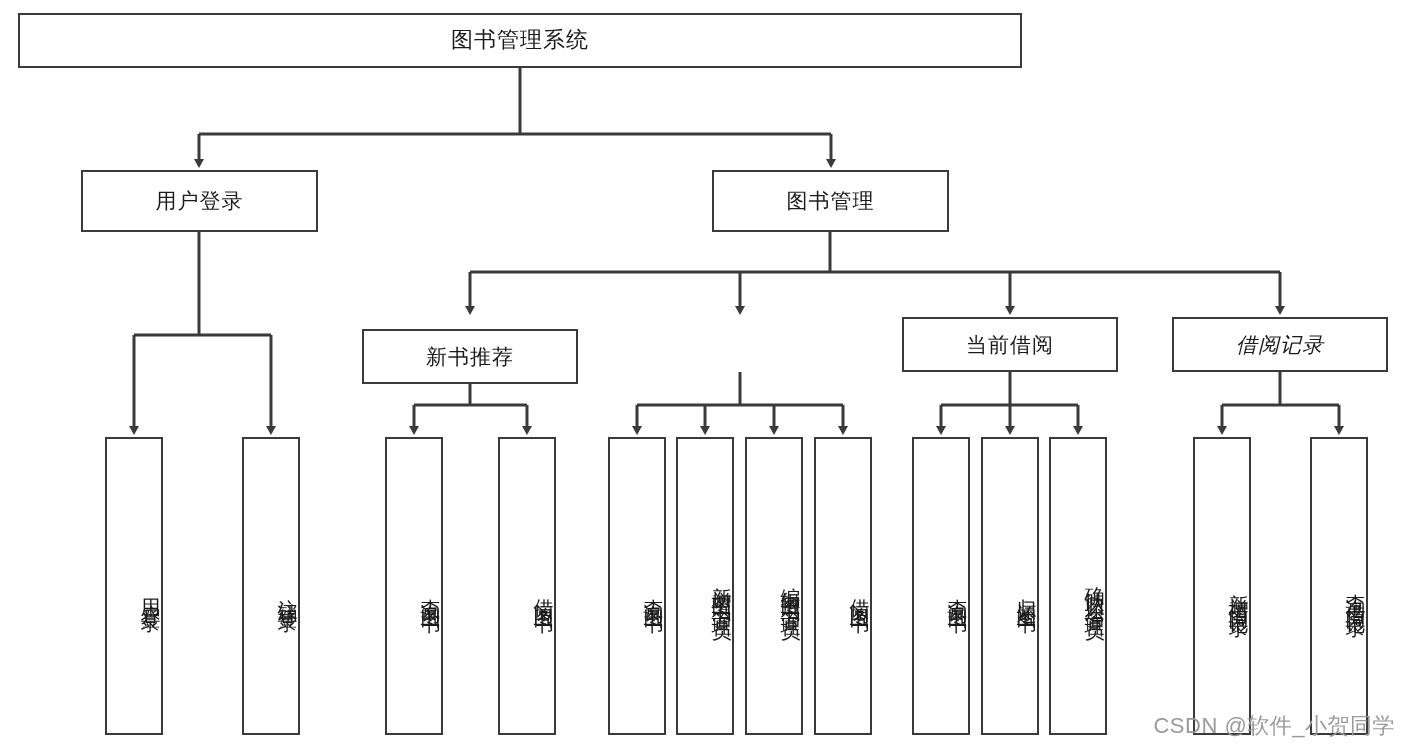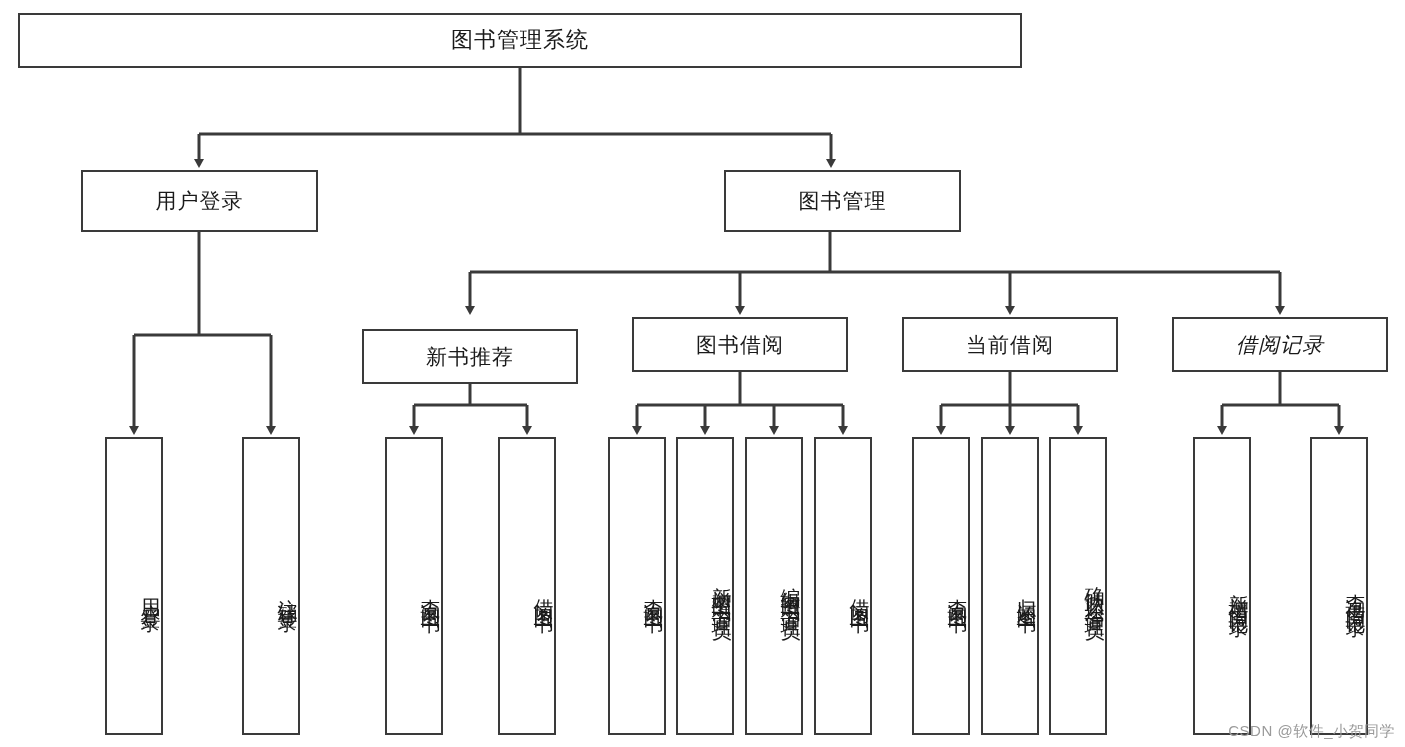"图书管理" div.node { margin-left: 12px -> none }
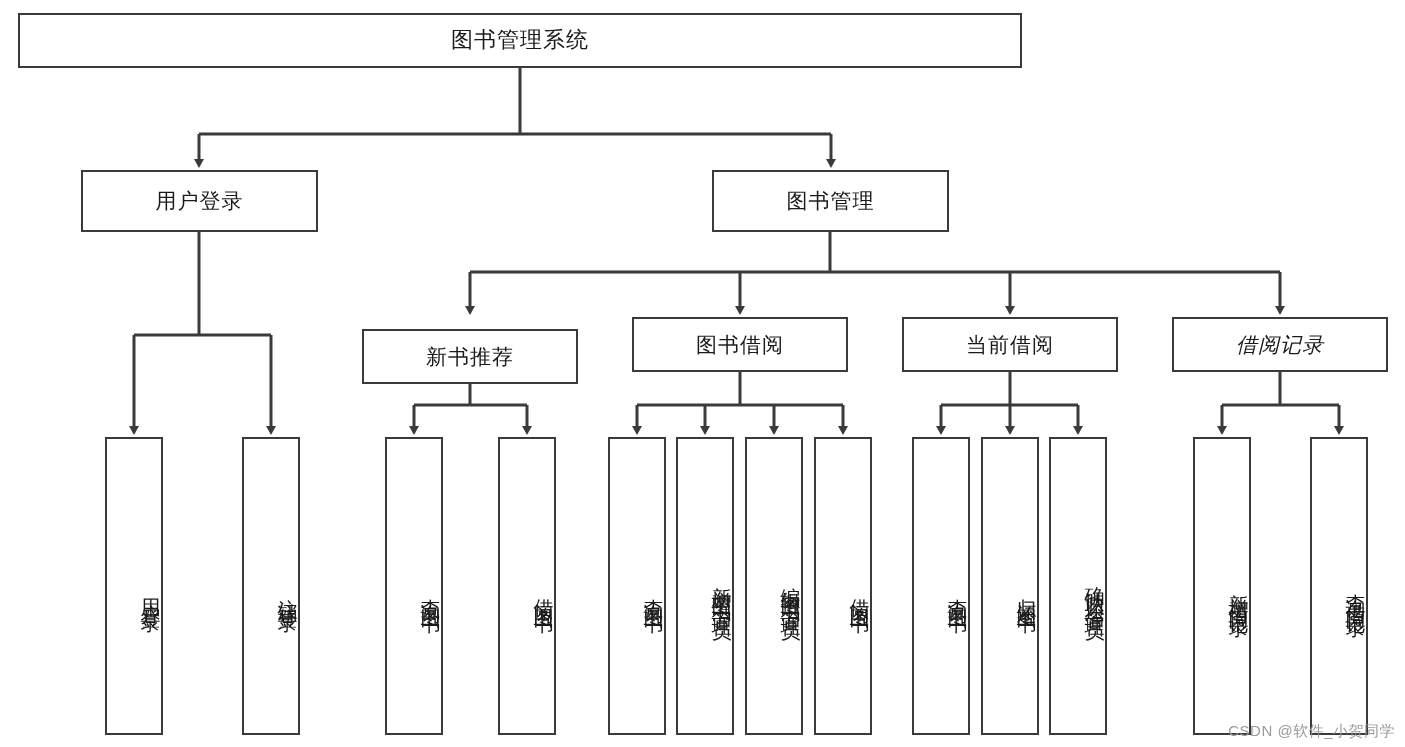"图书借阅" div.node { html: <div>图书借阅</div> -> none }
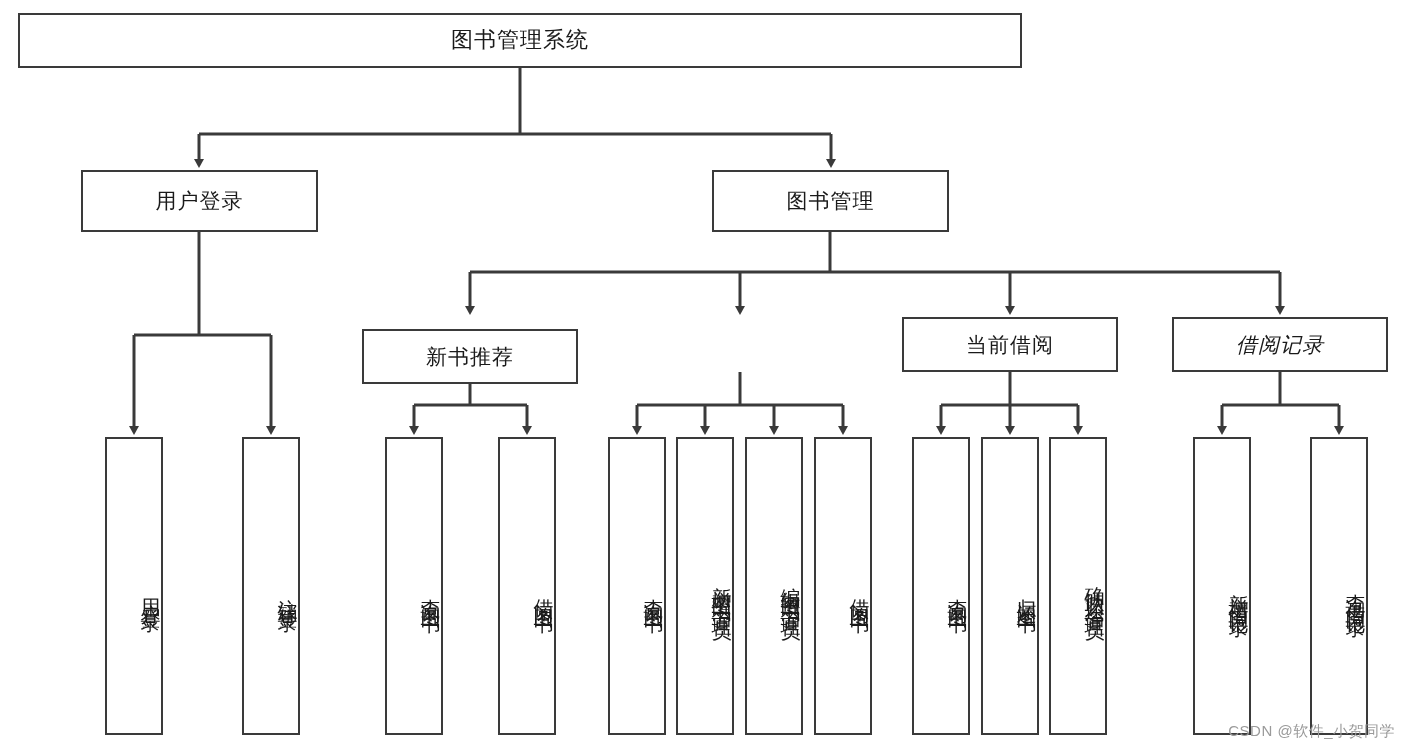"CSDN @软件_小贺同学" .watermark { font-size: 15px -> 22px }
